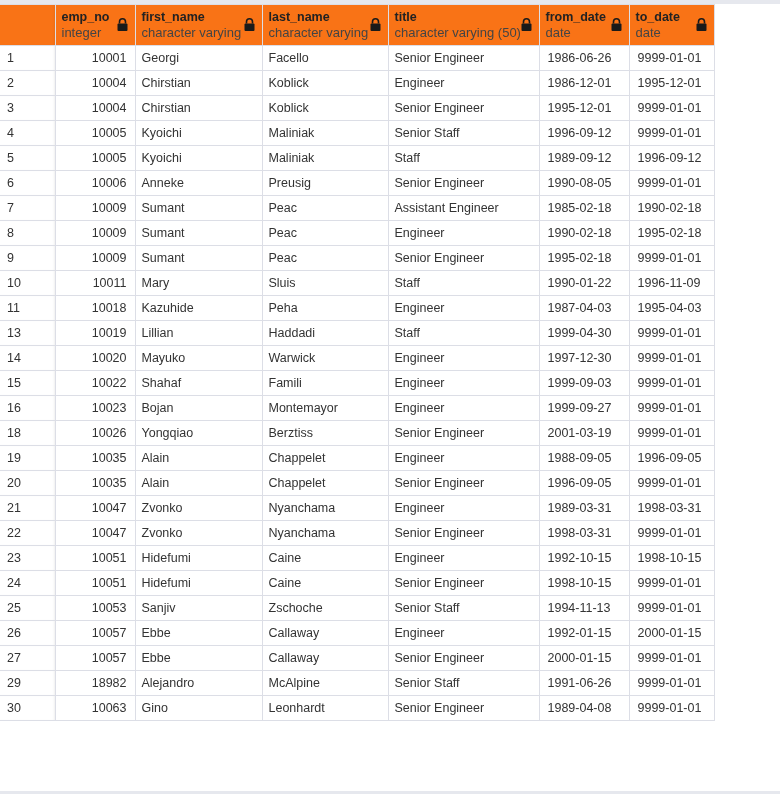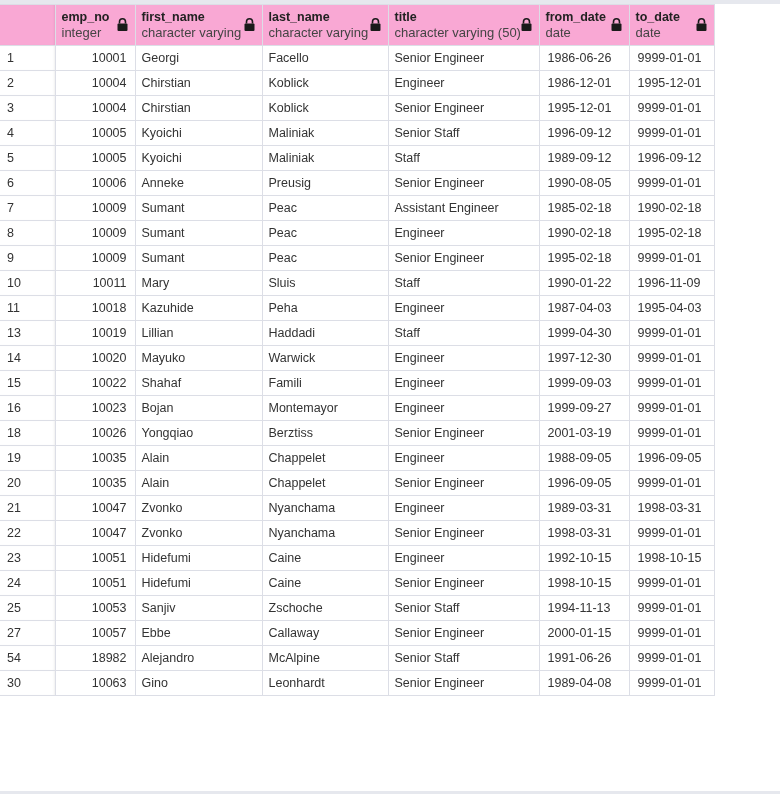"emp_no" thead th { background: #f9a8d4 -> #f97316 }
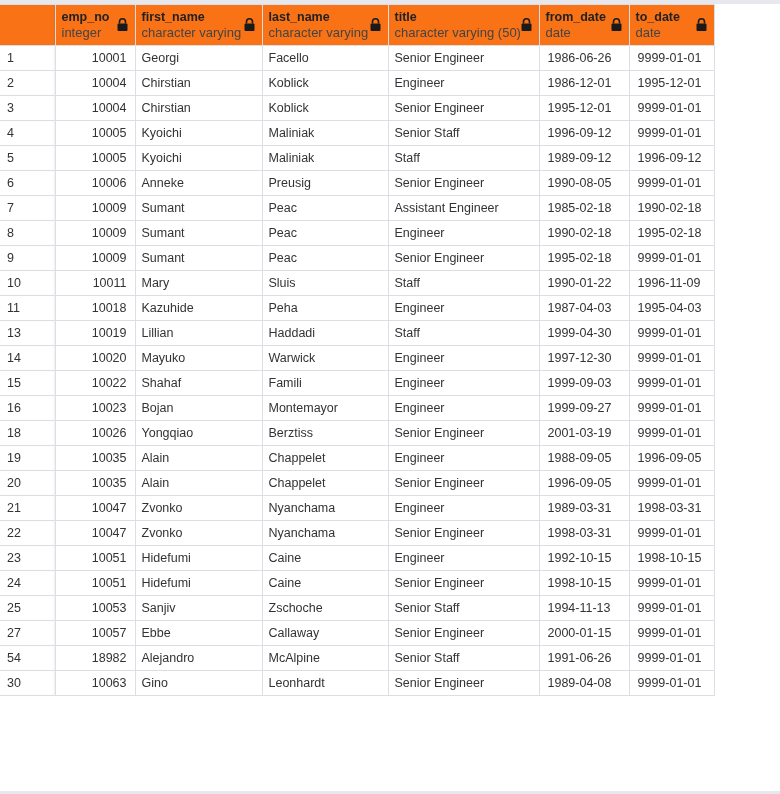"26" tr { html: none -> <tr> <td>26</td> <td>10057</td> <td>Ebbe</td> <td>Callaway</td> <td>Engineer</td> <td>1992-01-15</td> <td>2000-01-15</td> </tr> }
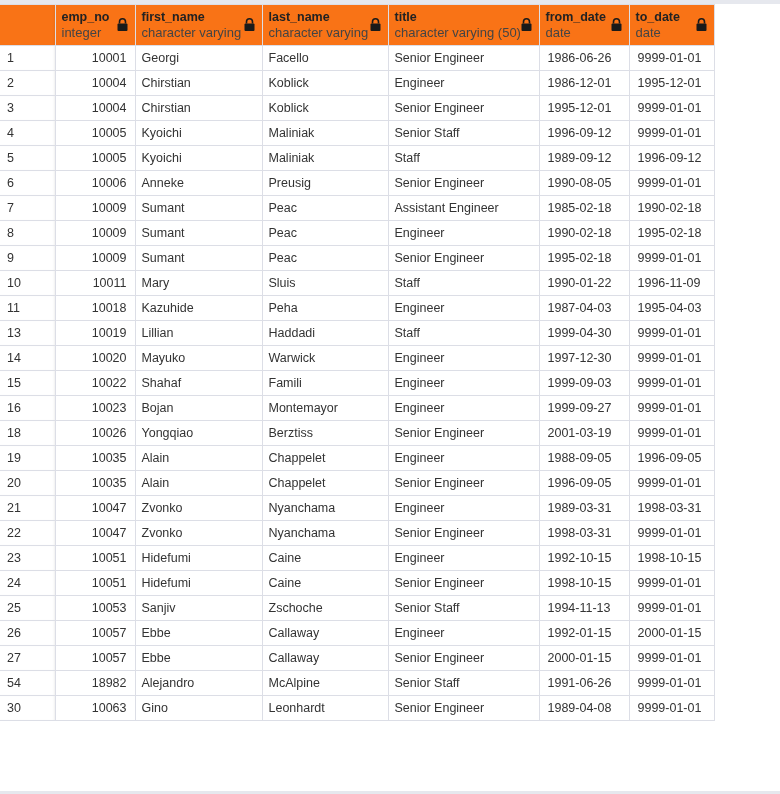"54" td.rn { text: 54 -> 29 }
